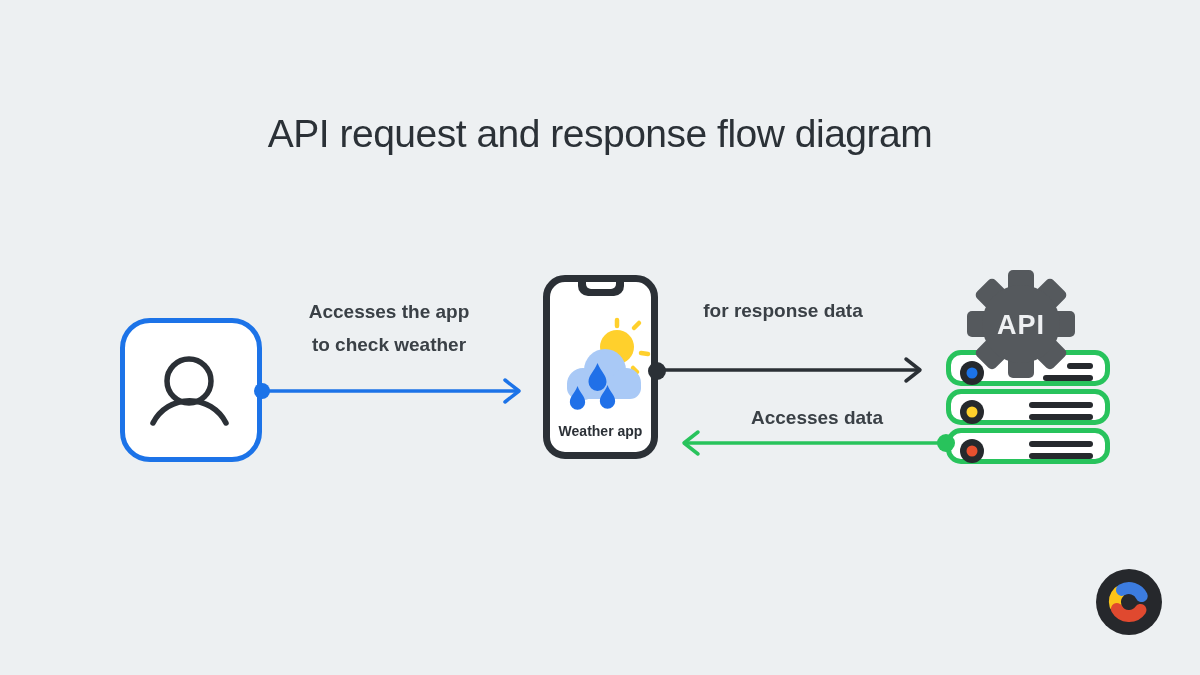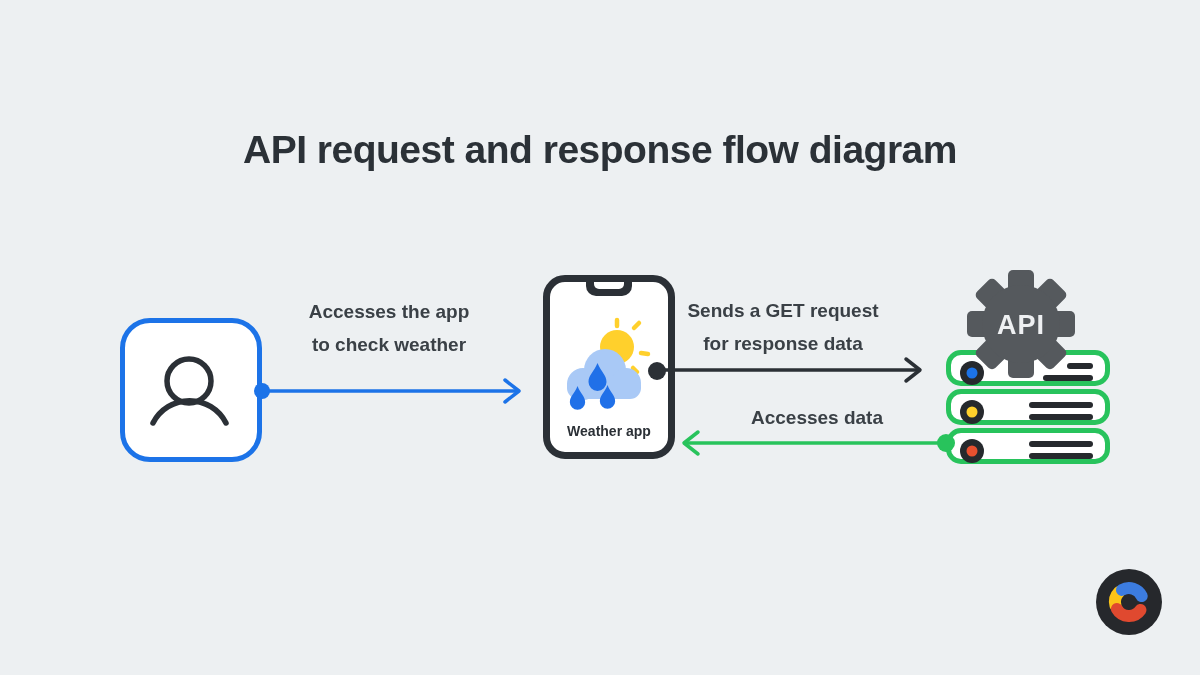"API request and response flow" .title { font-weight: 700 -> 400; margin: 16px -> 0 }
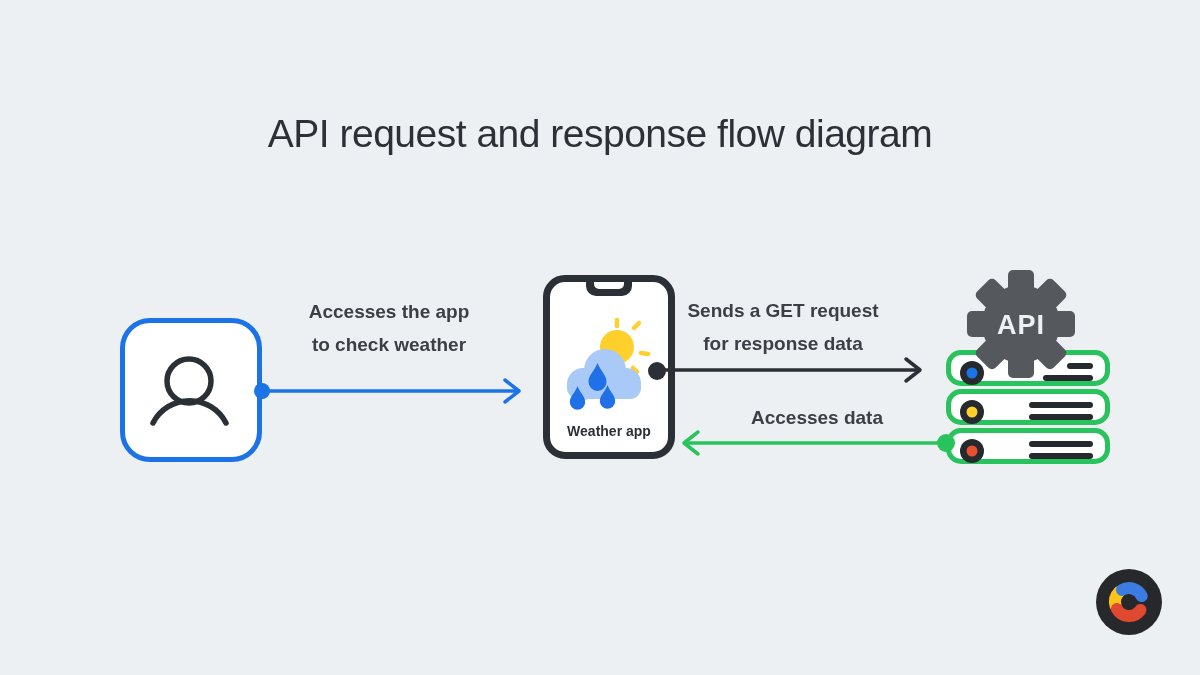"Sends a GET request" div { html: <div>Sends a GET request</div> -> none }
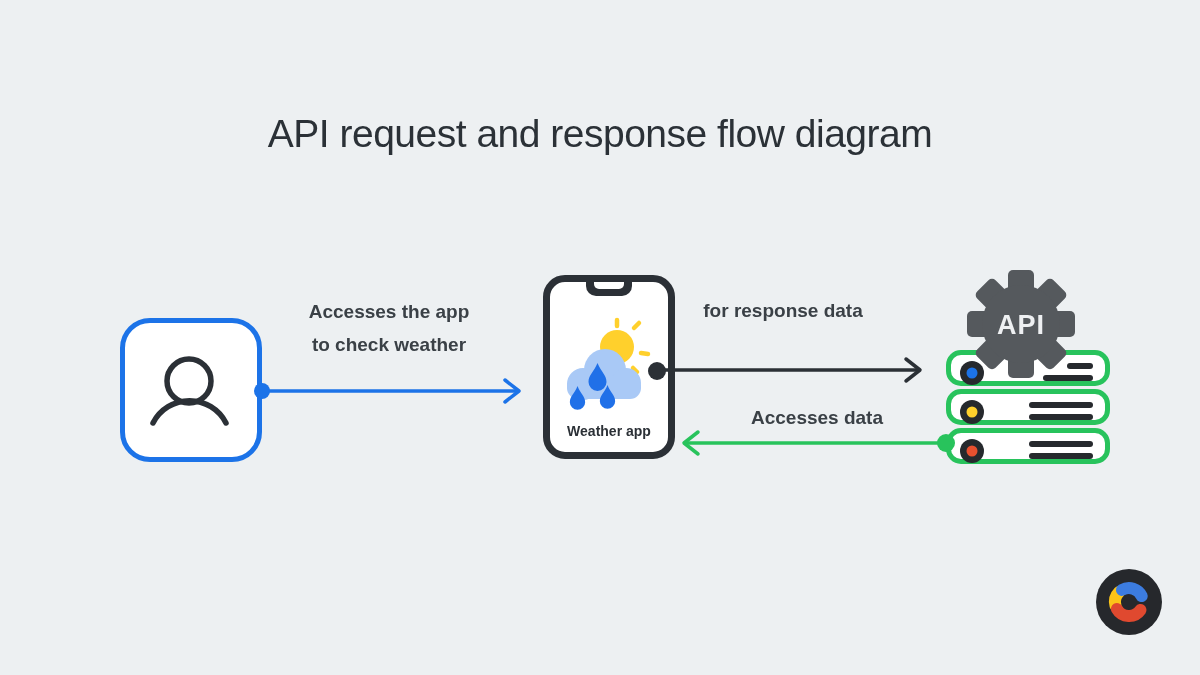"Weather app" .phone { width: 132px -> 115px }
